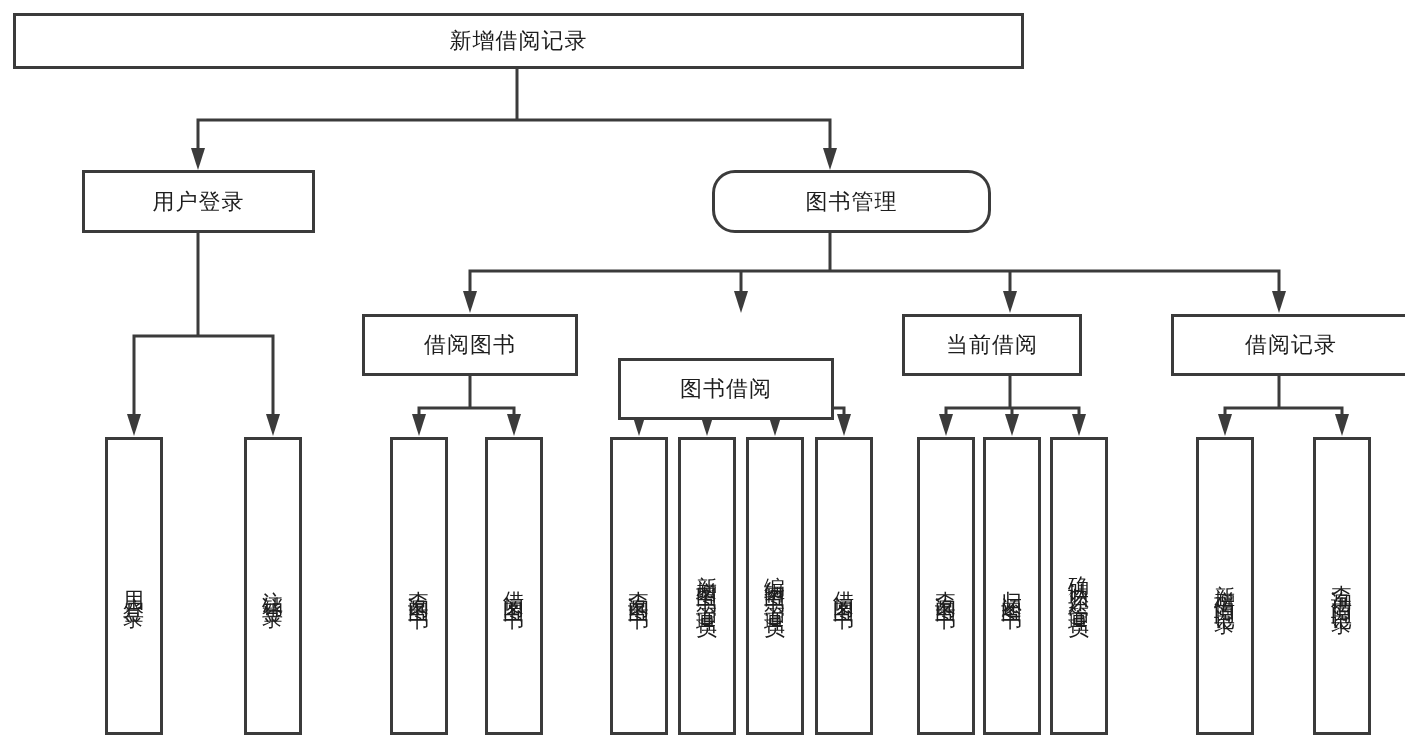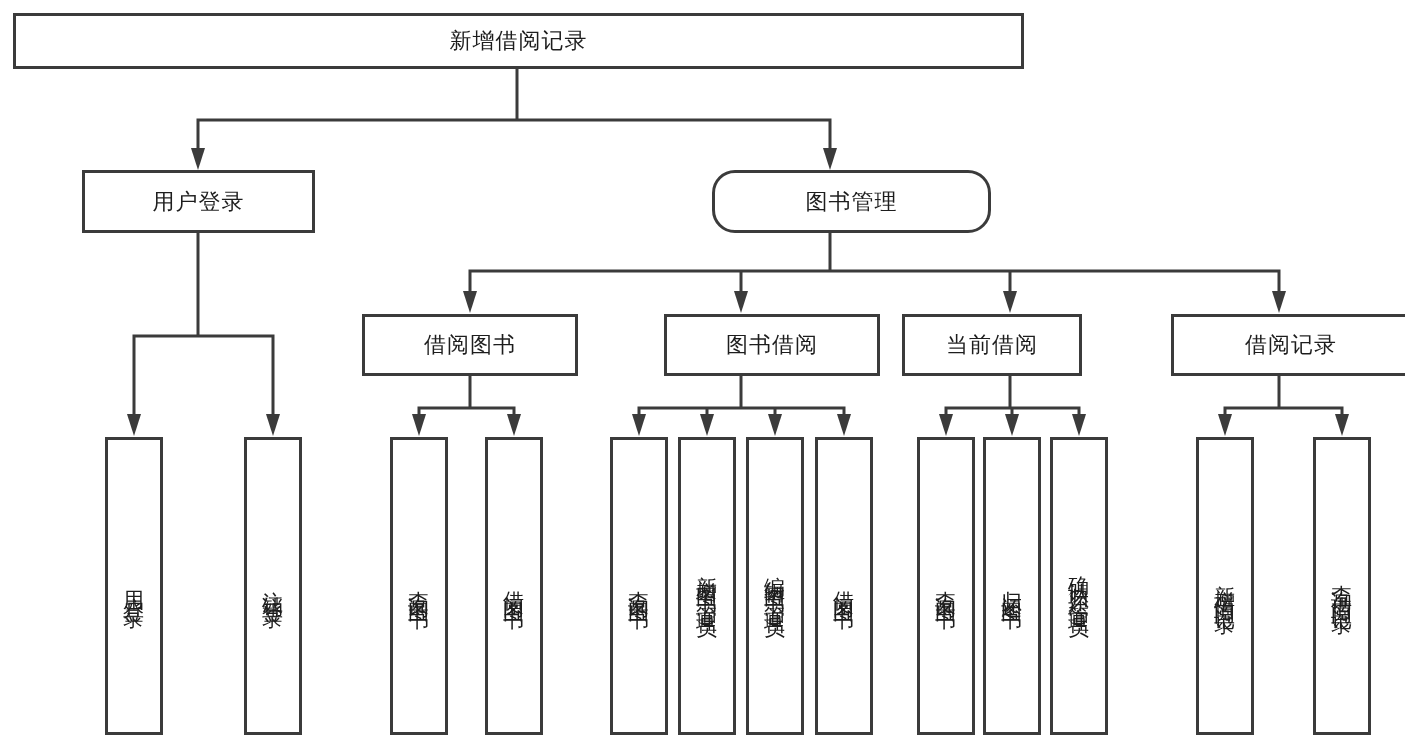"图书借阅" .l3-borrow { left: 664px -> 618px; margin-top: none -> 44px }
